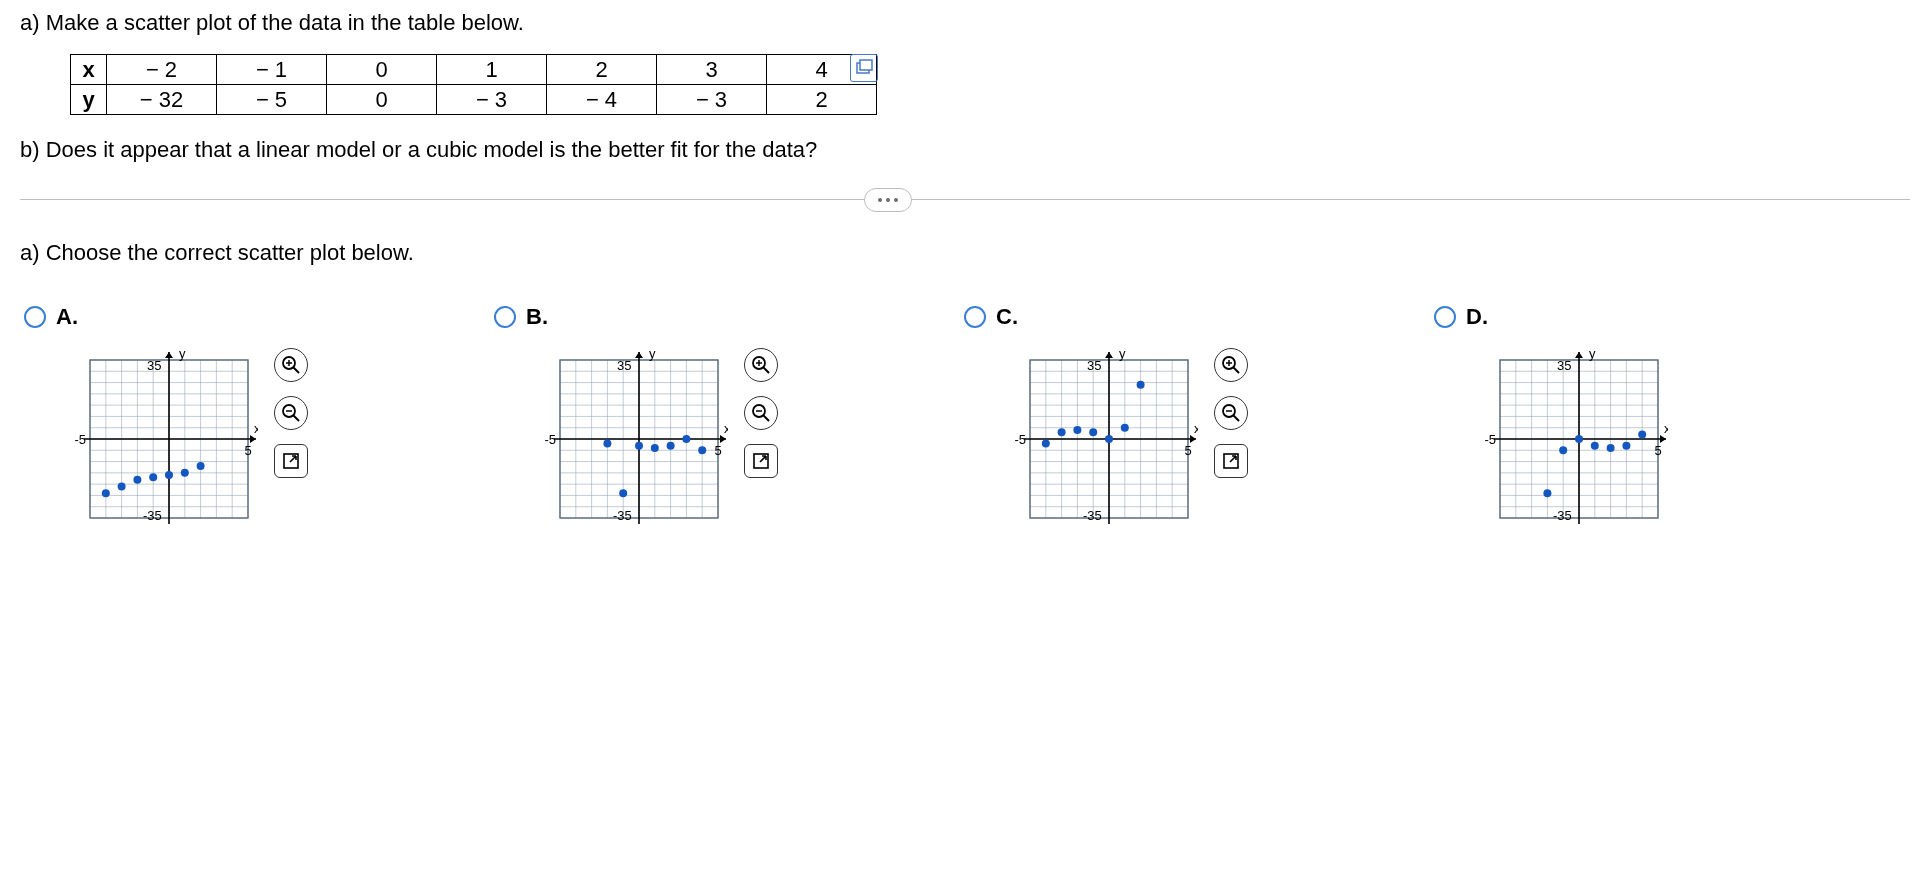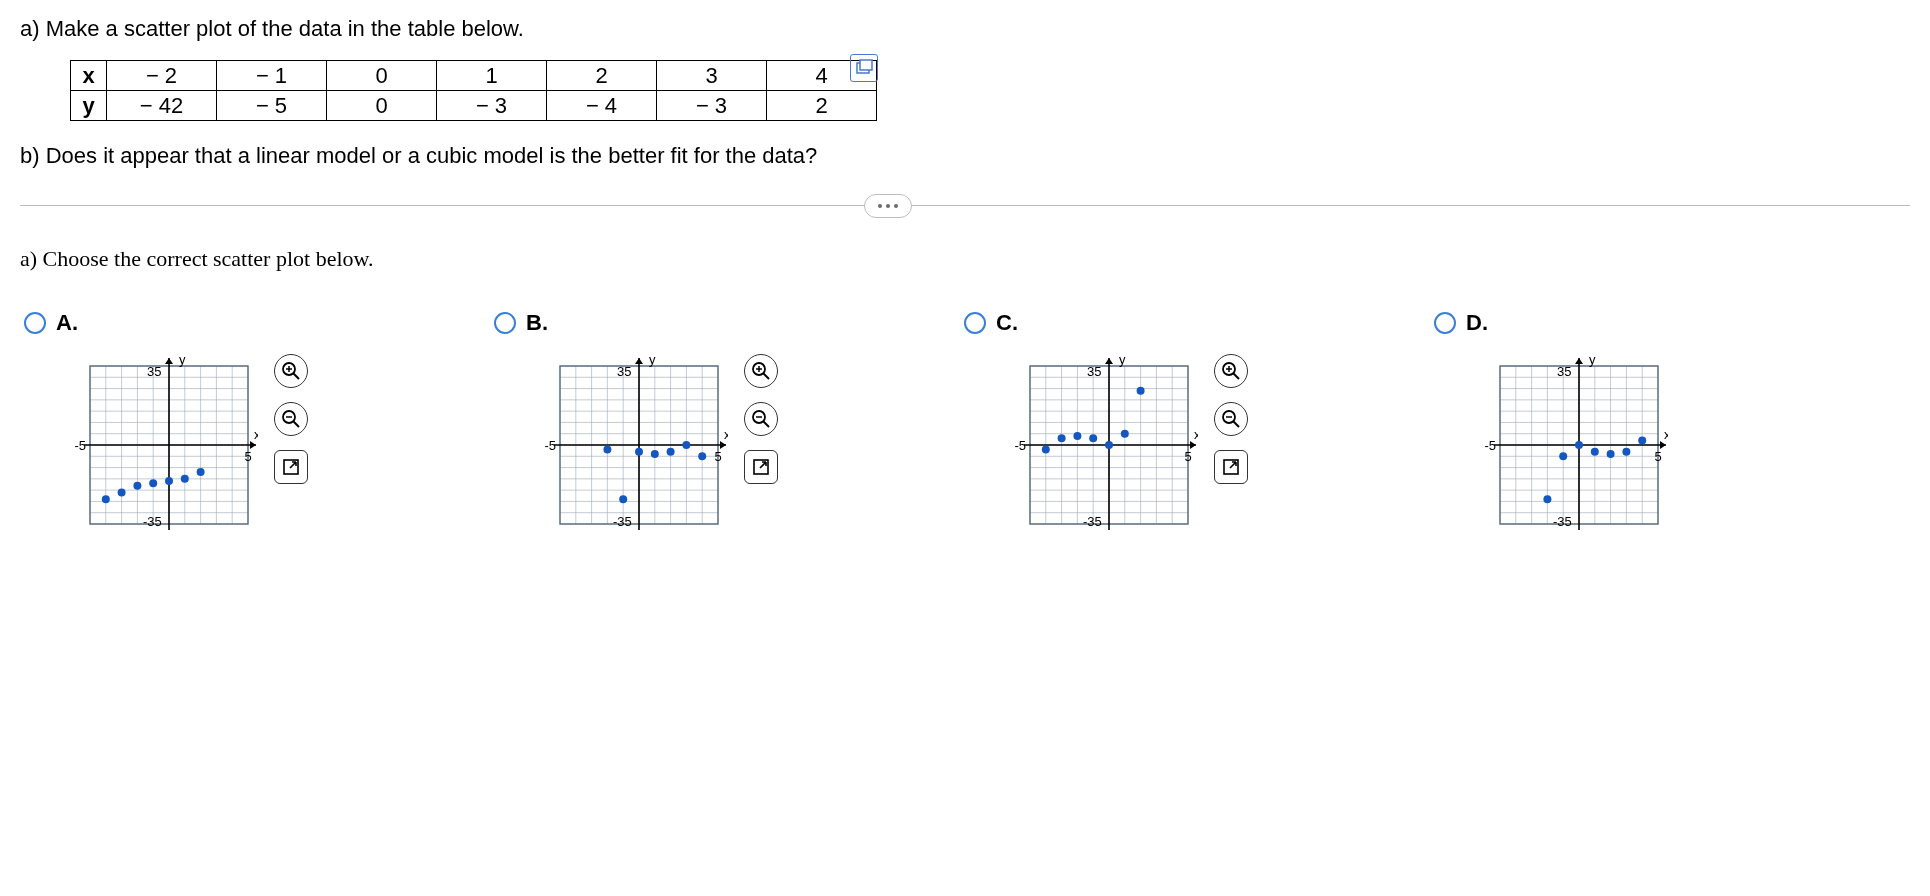"a) Make a scatter plot" .question-text { margin: 6px 0 18px 0 -> 0 0 18px 0 }
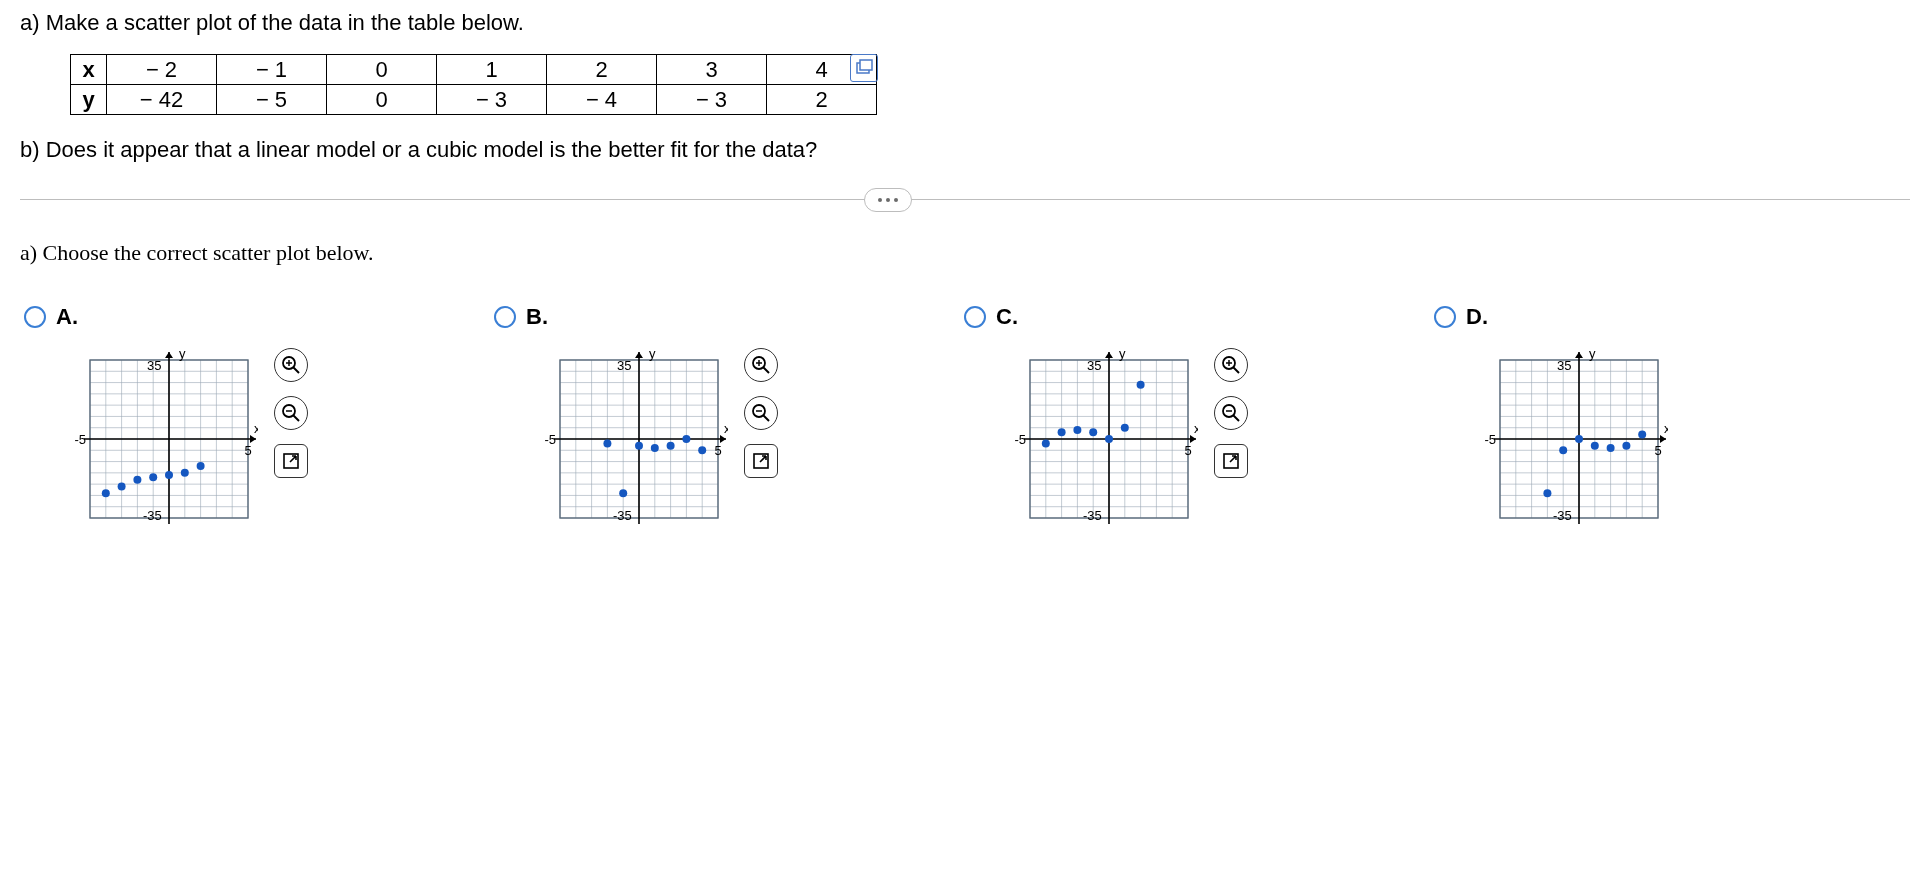"− 42" td { text: 42 -> 32 }
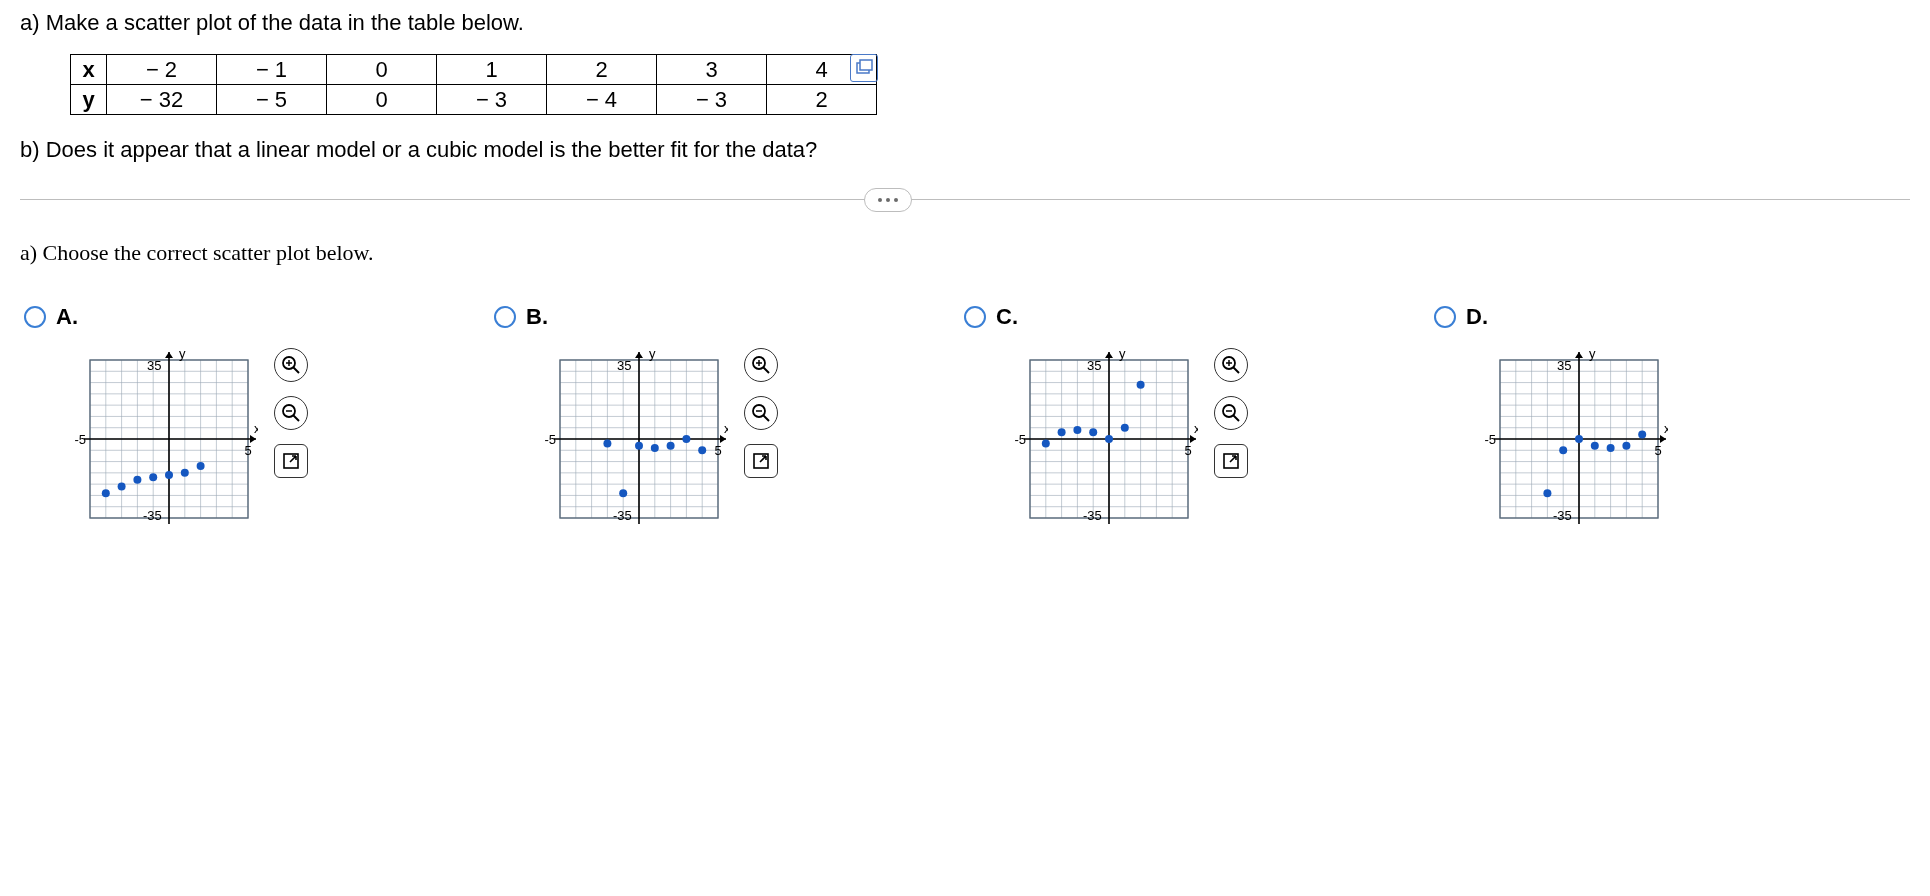"a) Choose the correct scatter" .answer-prompt { font-family: Liberation Serif, serif -> none }
